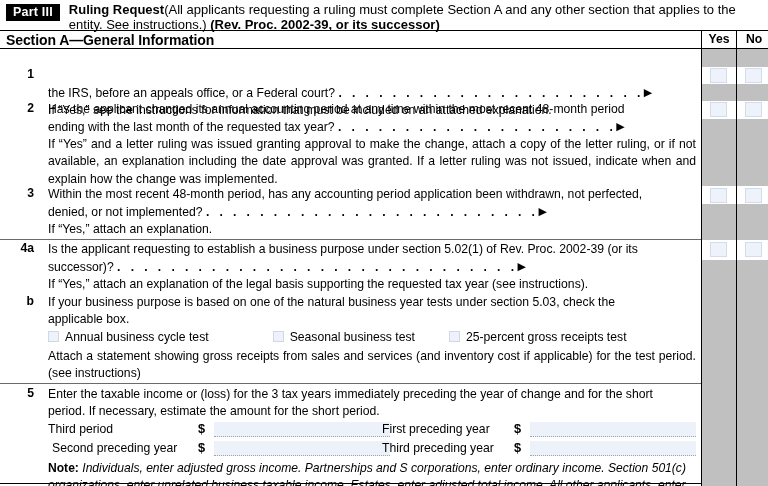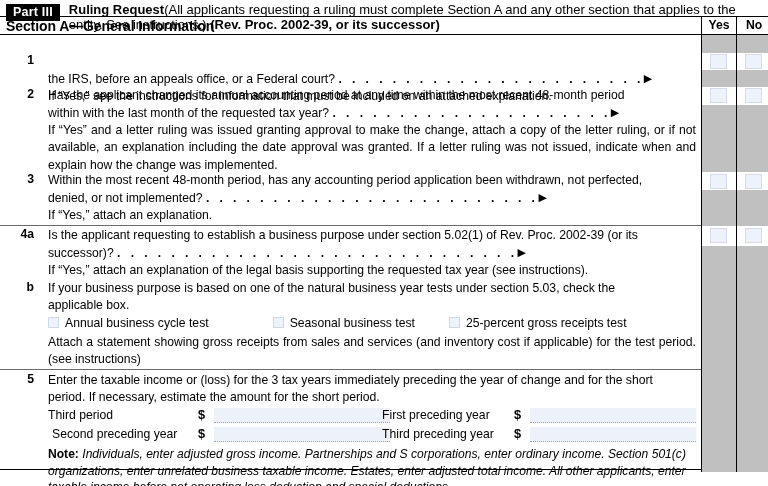"Part III" .part-header { height: 17px -> 31px }
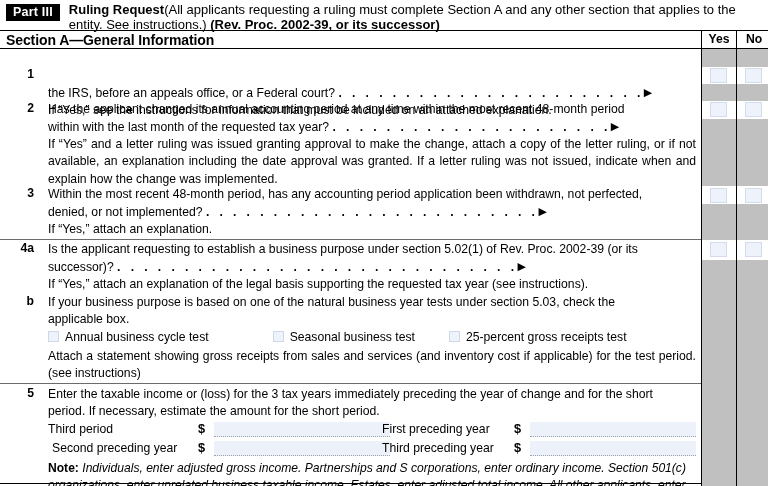"within with the last month" span { text: within -> ending }
